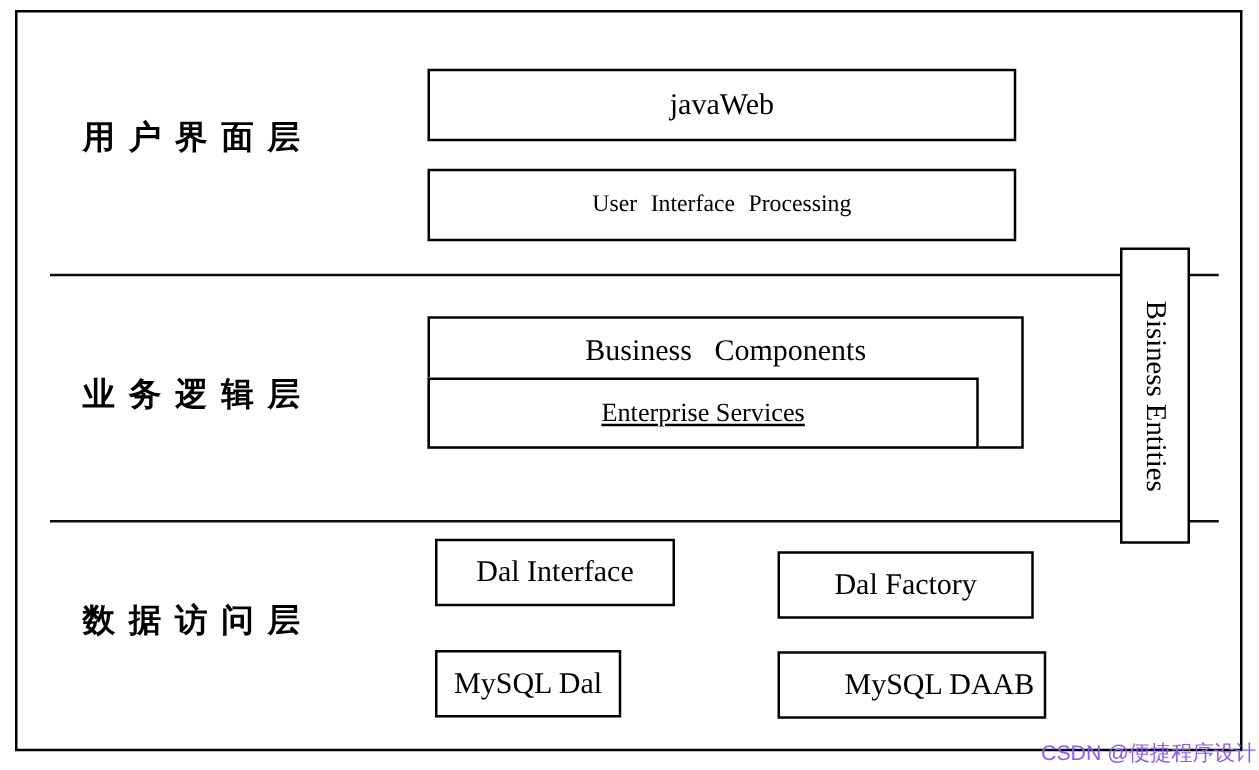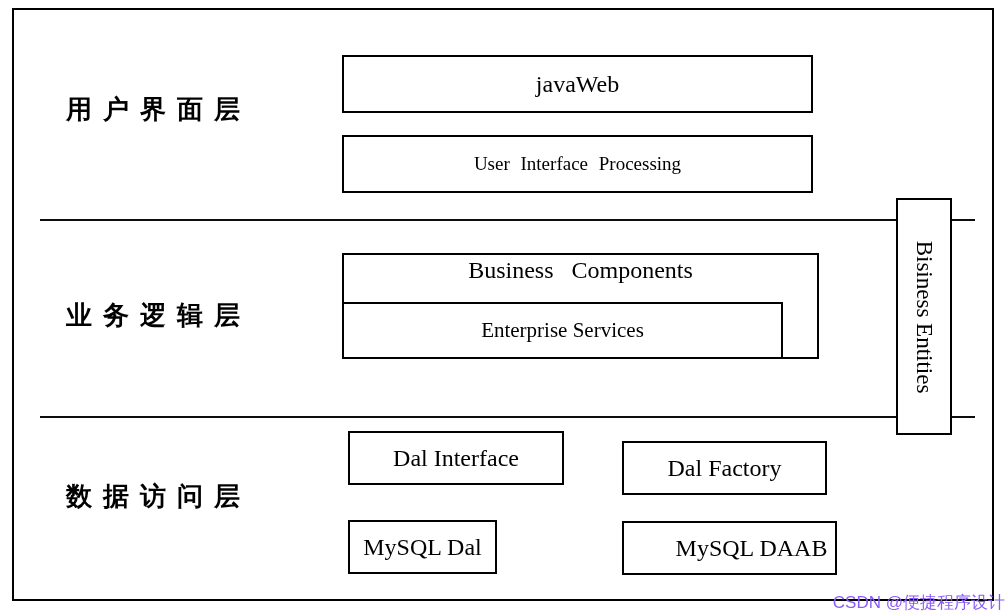"Business Components" .b-bc .bc-caption { margin-top: 2px -> 13px }
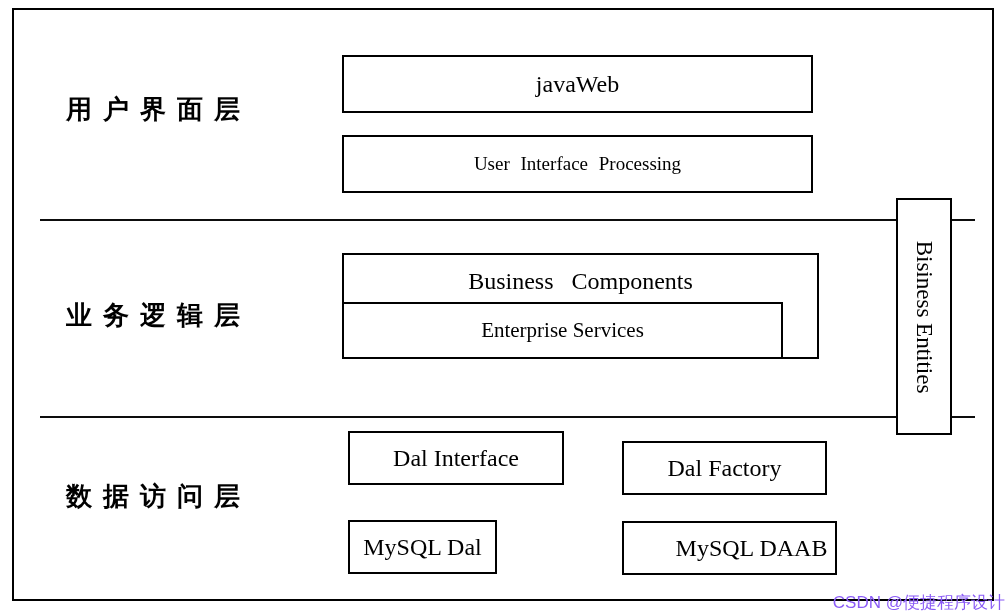"Enterprise Services" .b-es { text-decoration: none -> underline }
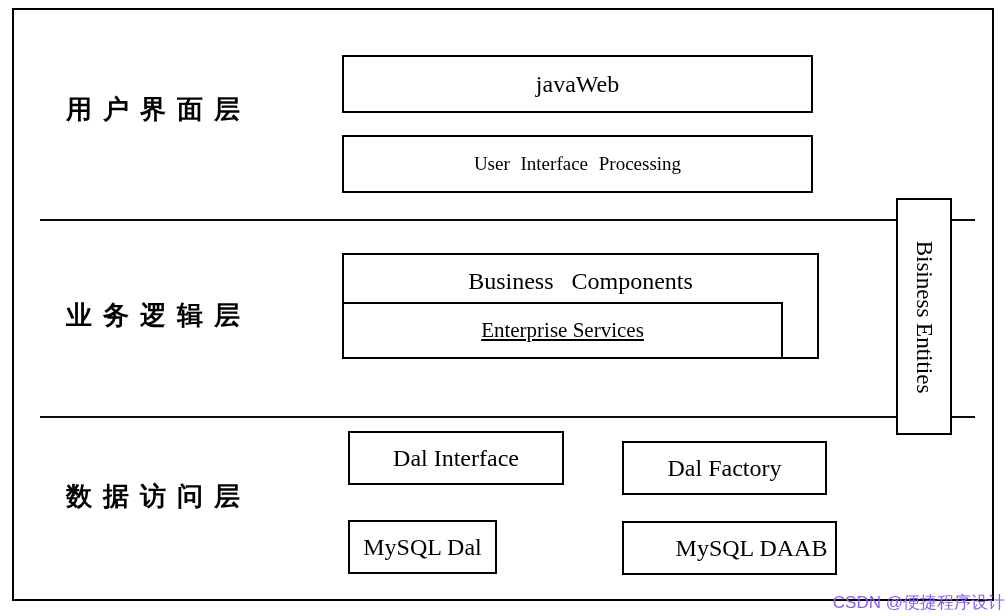"Dal Interface" .b-dalif { width: 216px -> 192px }
